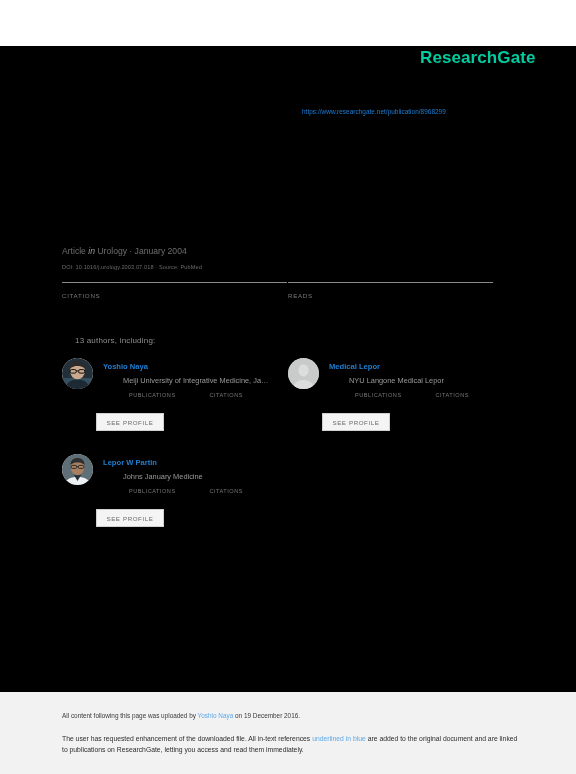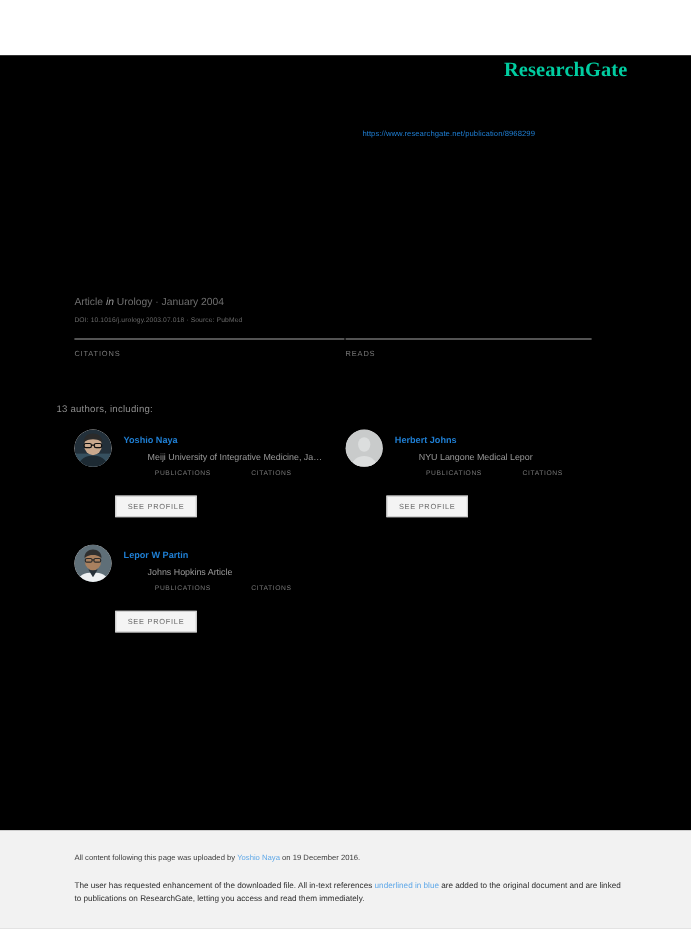"ResearchGate" .logo { font-family: Liberation Serif, serif -> Liberation Sans, sans-serif }
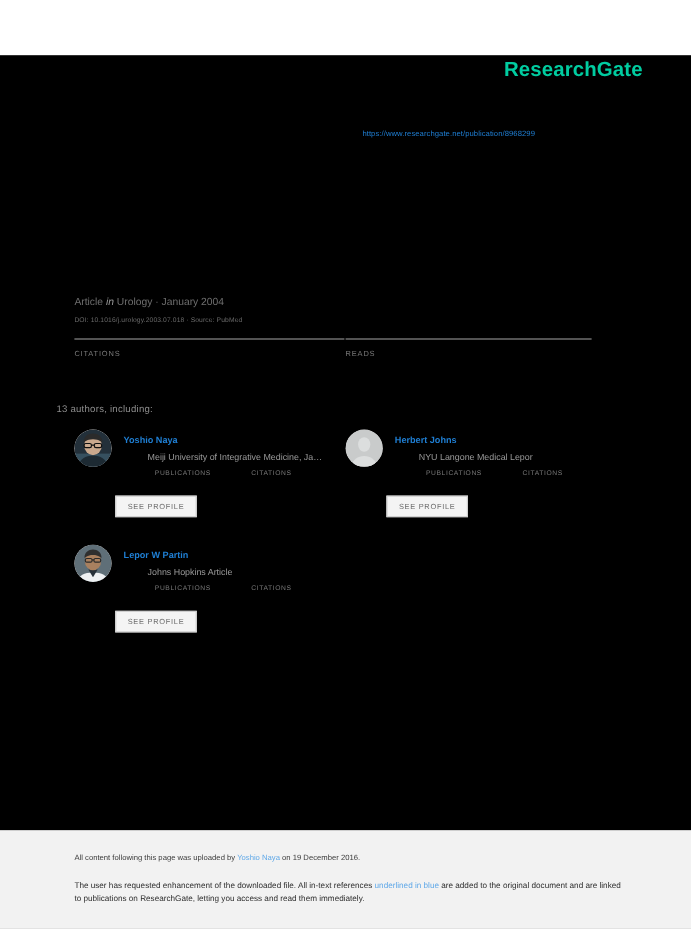"13 authors, including:" .authors-head { left: 47px -> 75px }
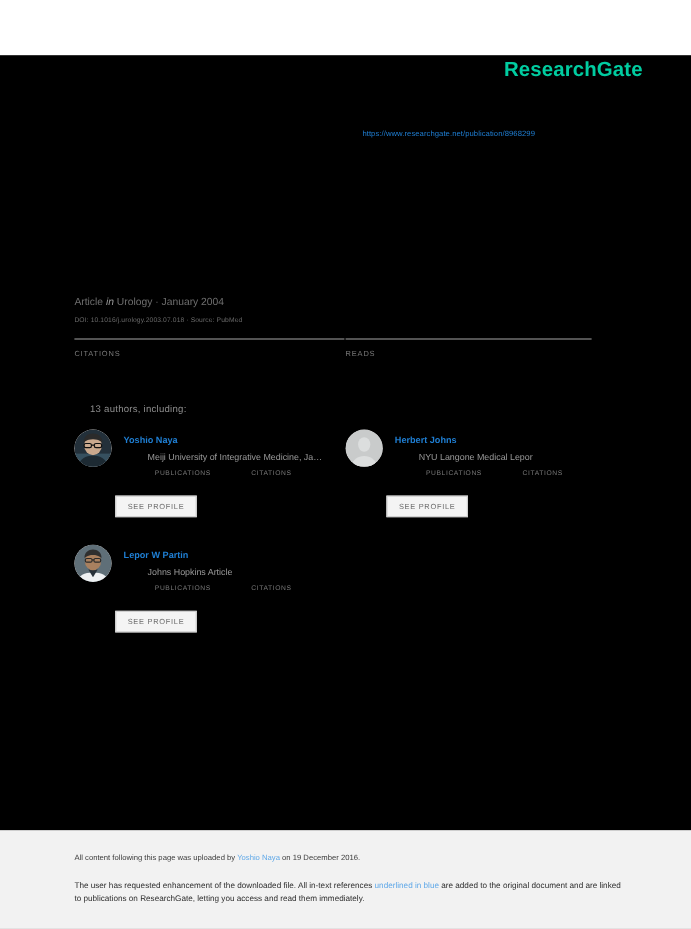"Herbert Johns" div.a-name { text: Herbert Johns -> Medical Lepor }
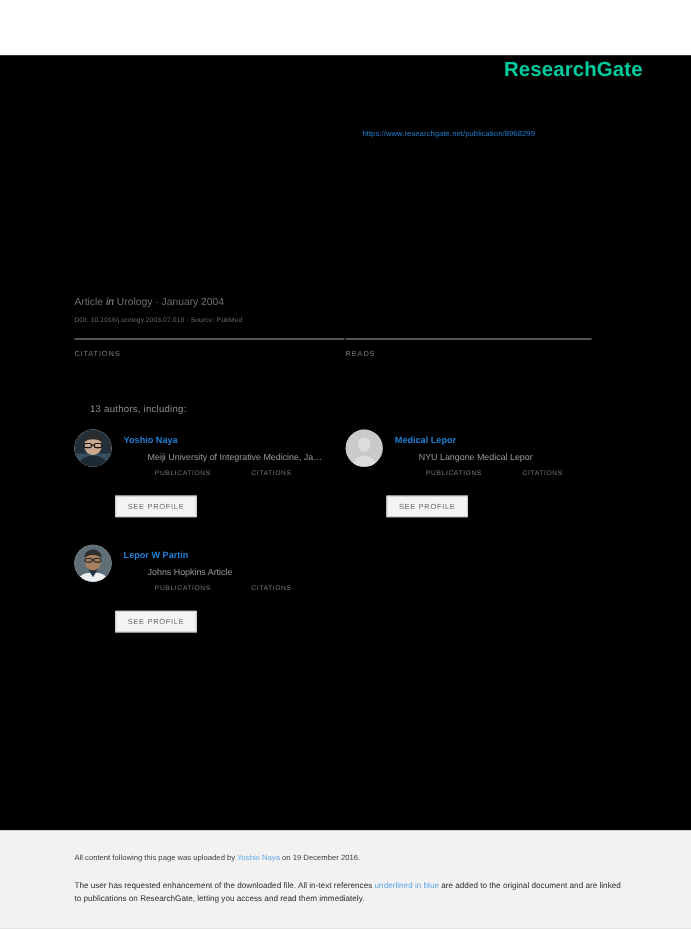"Johns Hopkins Article" div.a-aff { text: Hopkins Article -> January Medicine }
